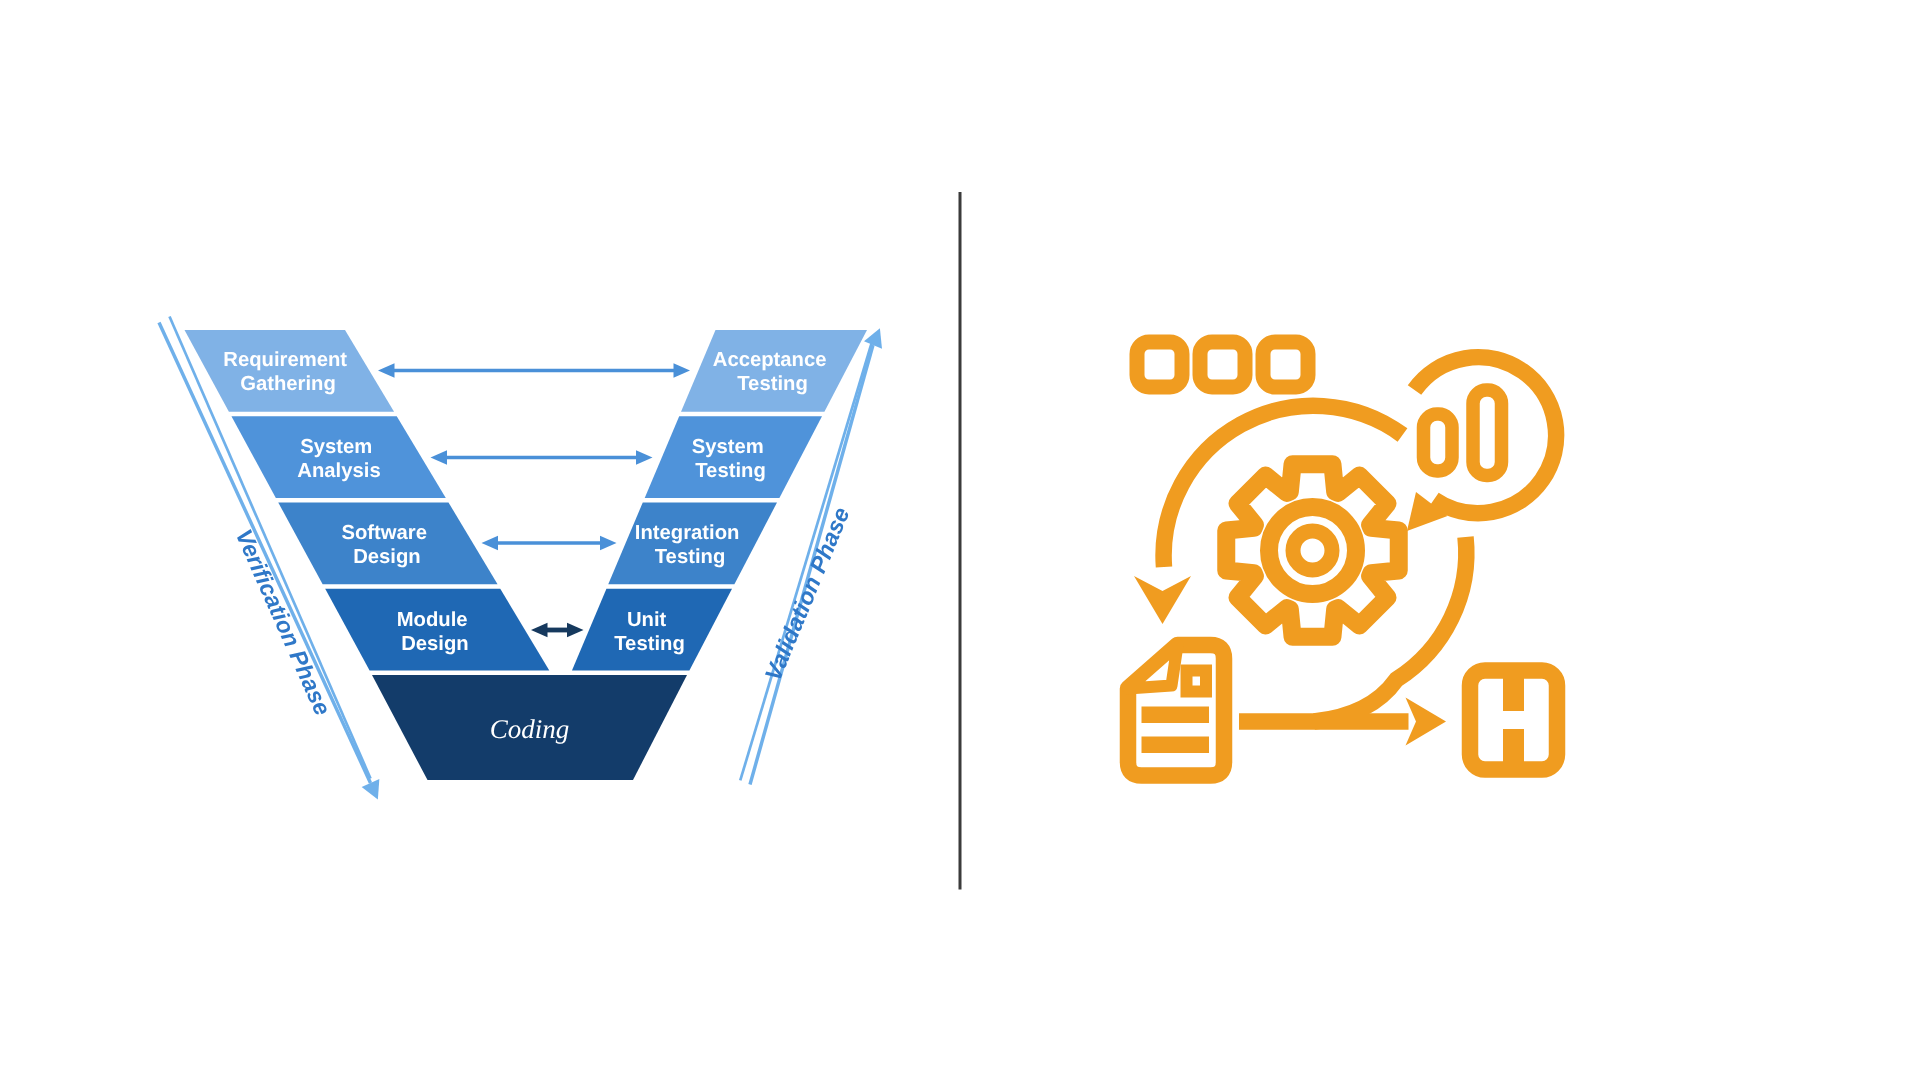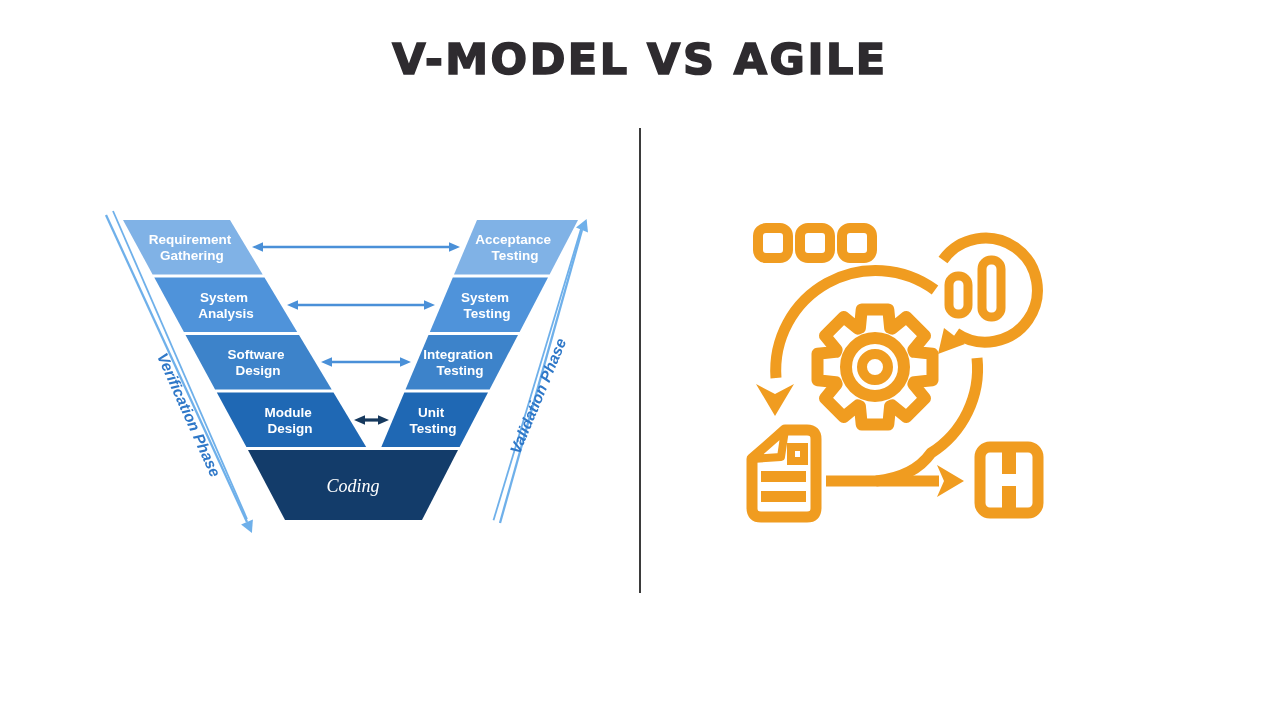"V-MODEL VS AGILE" div.title { html: <div>V-MODEL VS AGILE</div> -> none }
